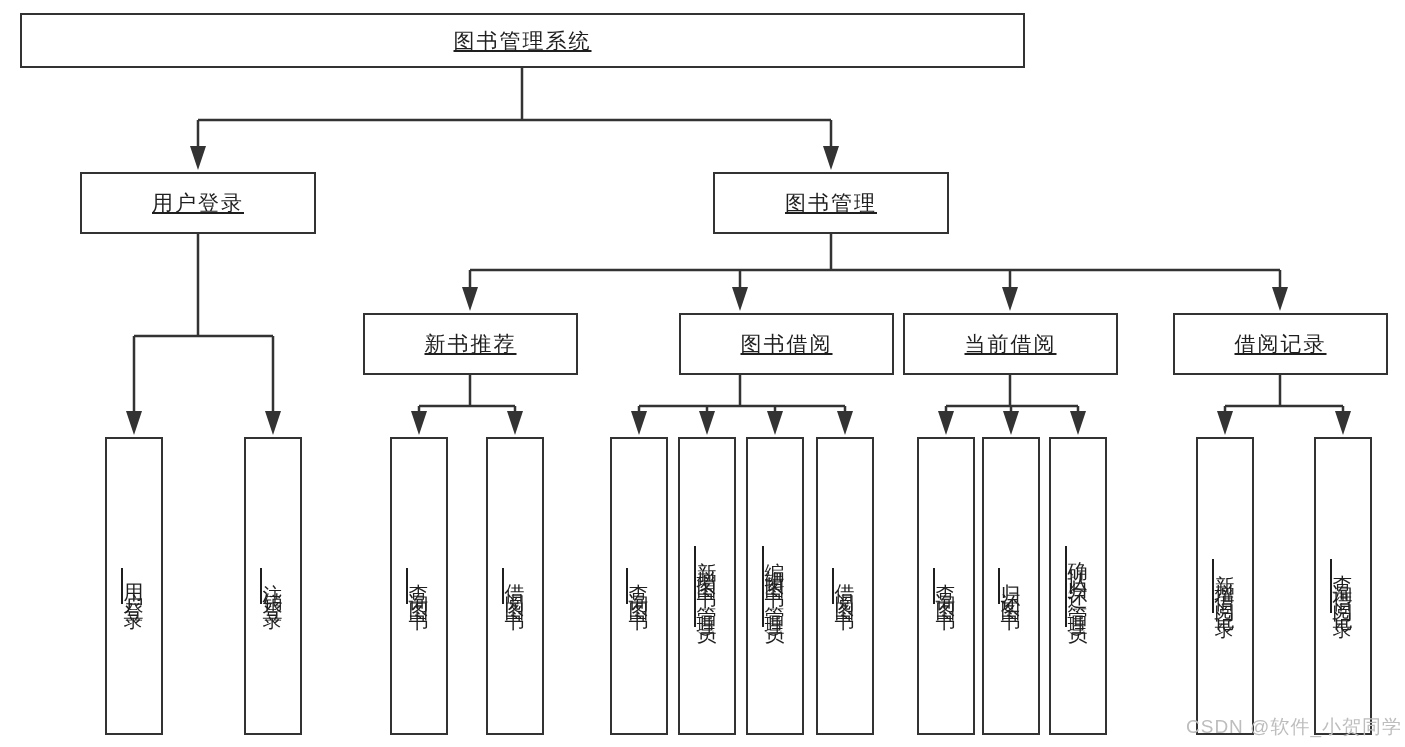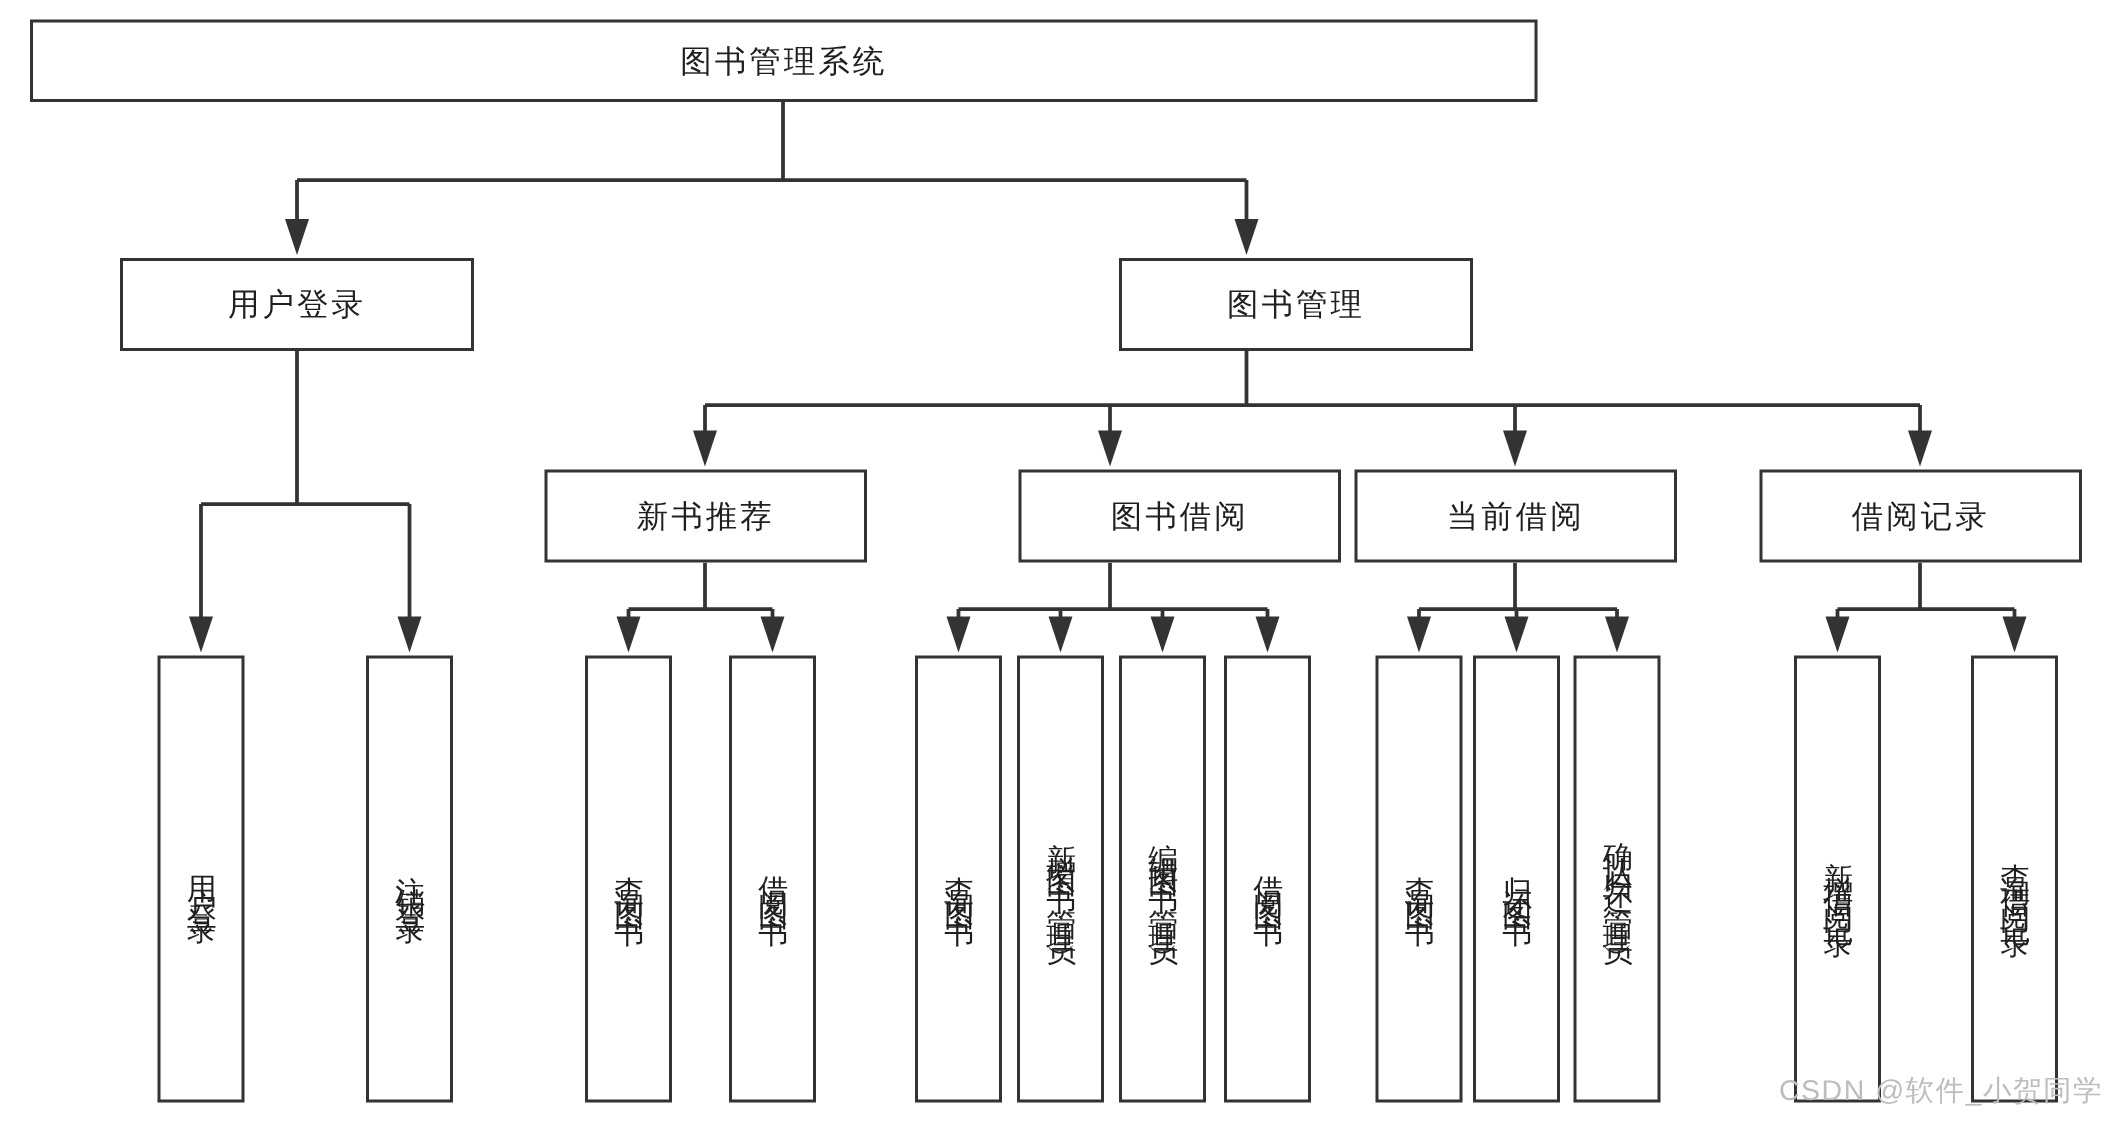"图书管理系统" .box { text-decoration: none -> underline }
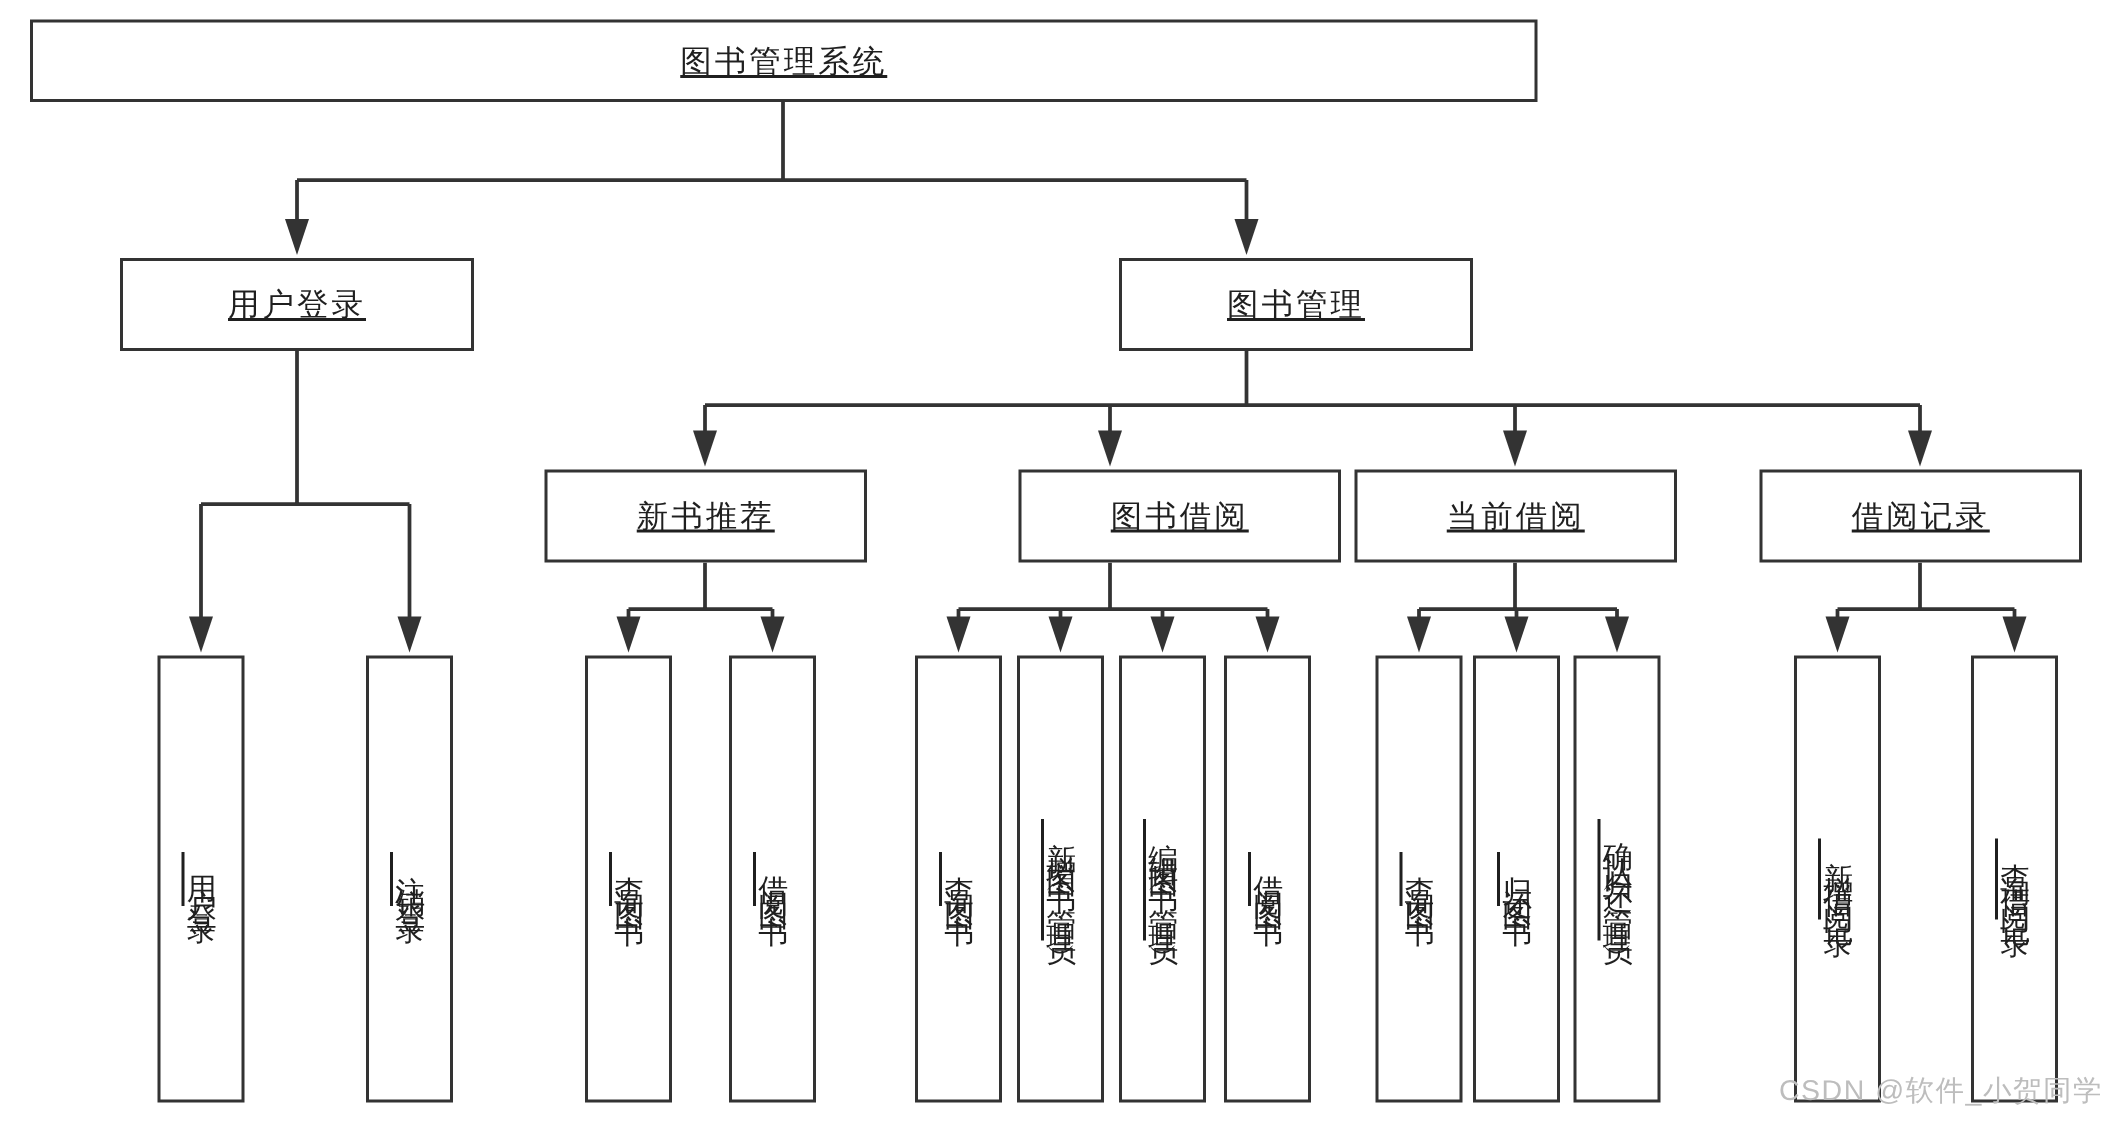"图书管理" div.box { margin-left: 33px -> none }
